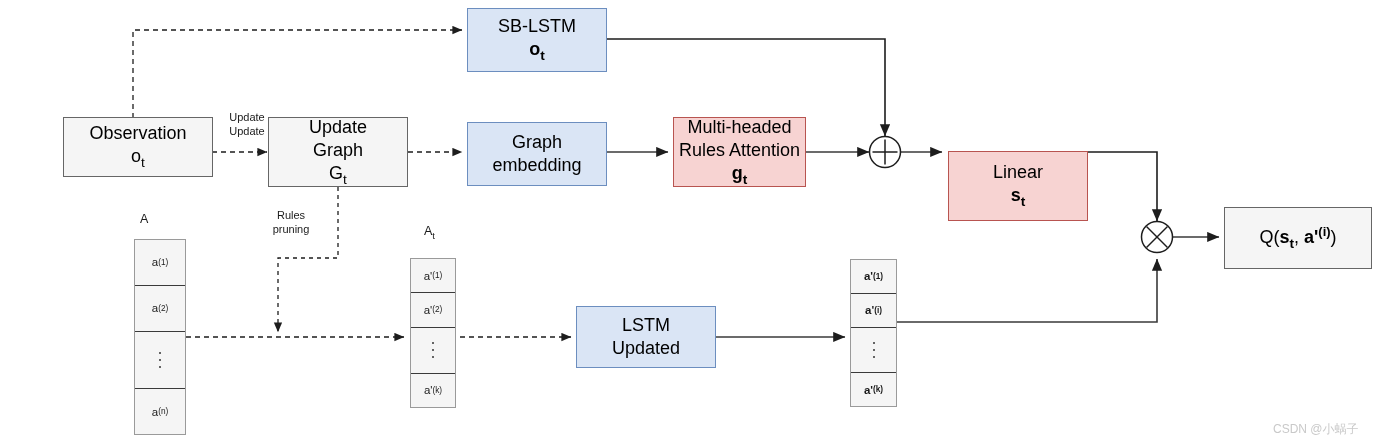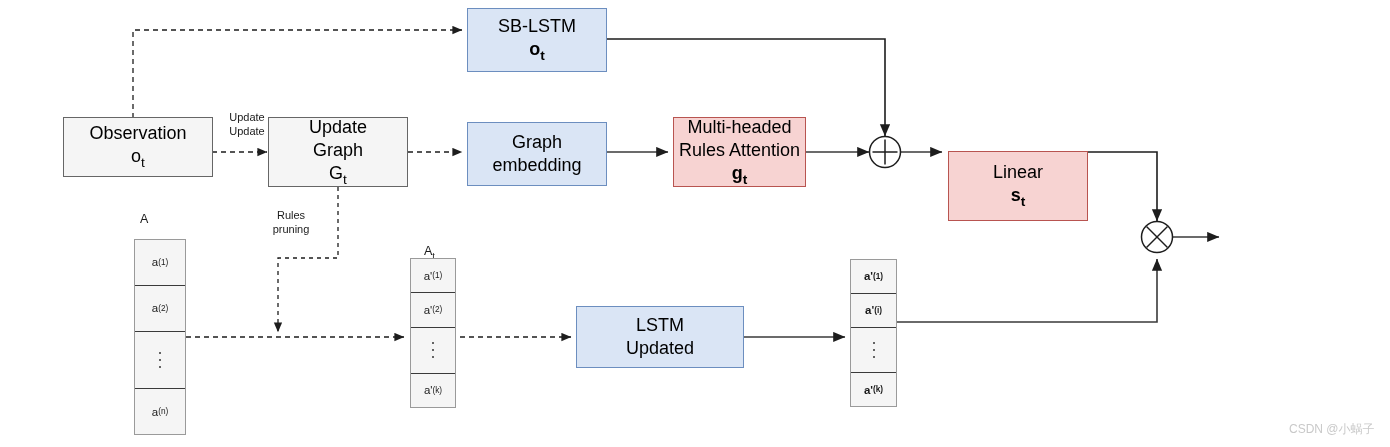"At" div.stack-label { top: 244px -> 224px }
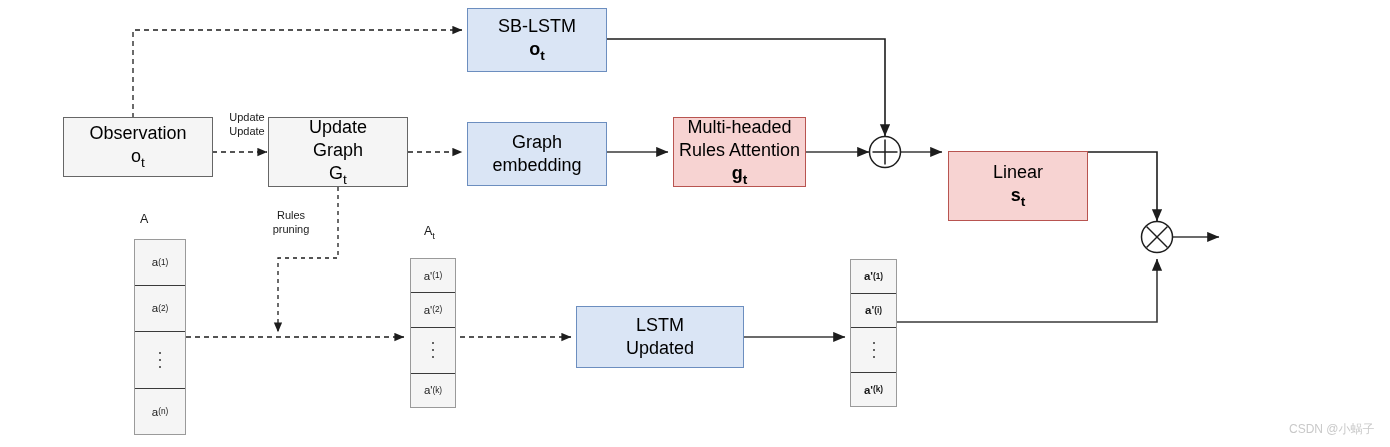"Q(st, a'(i))" div.node { html: none -> <div> <span>Q(<span>s</span><sub>t</sub>, <span>a'<sup>(i)</sup></span>)</span> </div> }
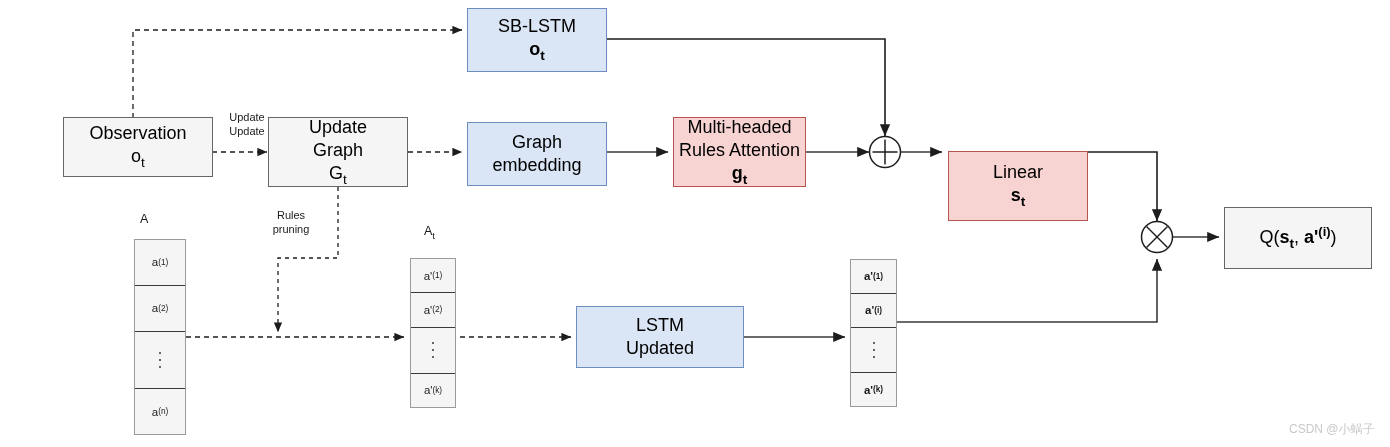"LSTM" div.node { width: 168px -> 140px }
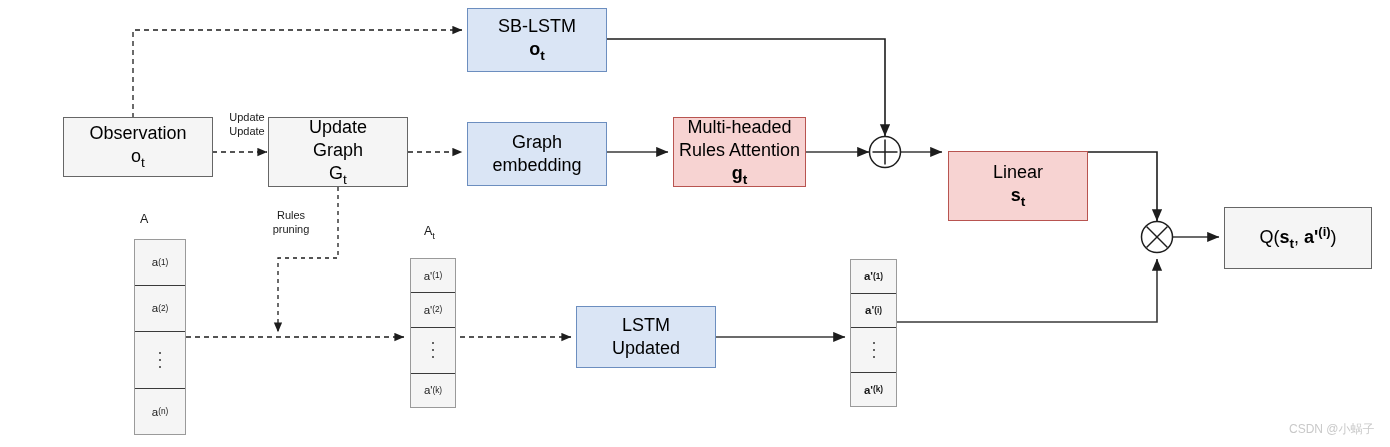"CSDN @小蜗子" .watermark { margin-left: 16px -> none }
